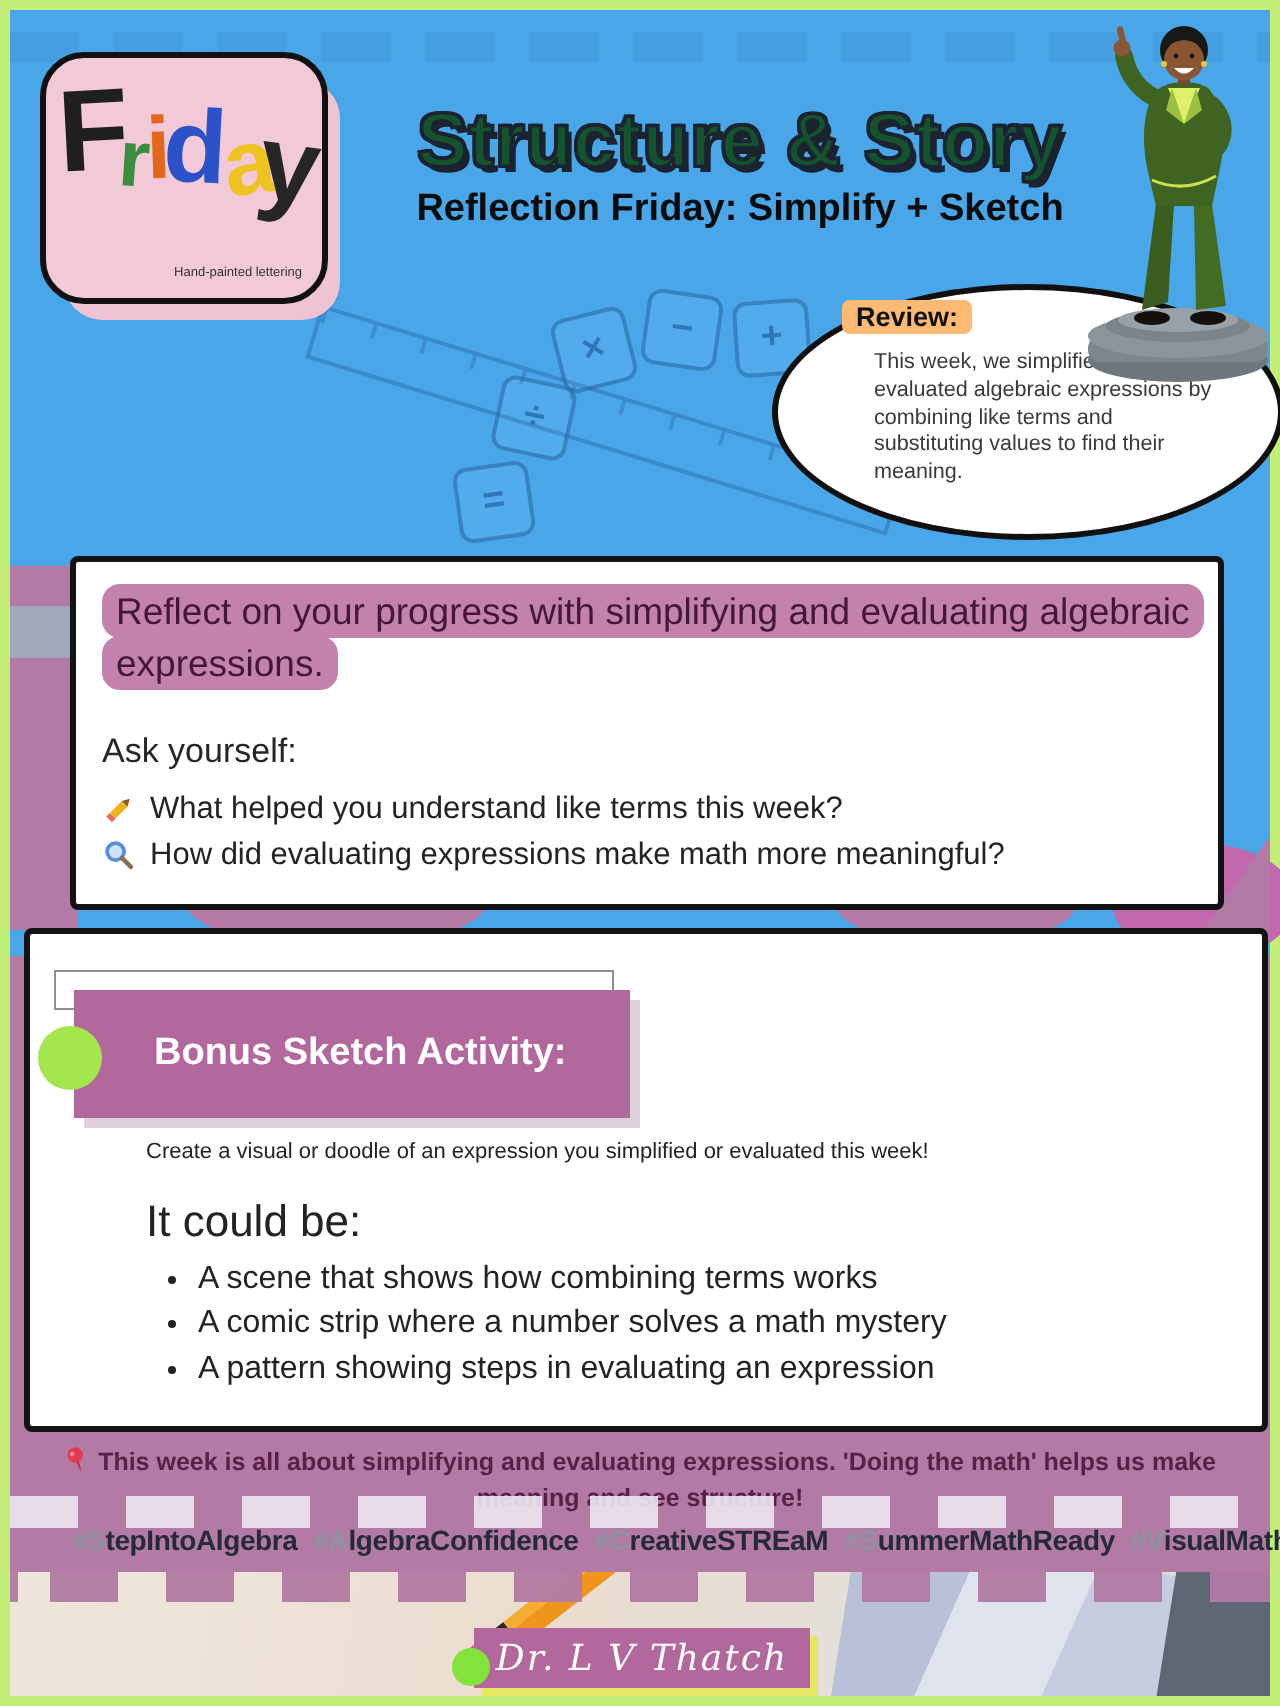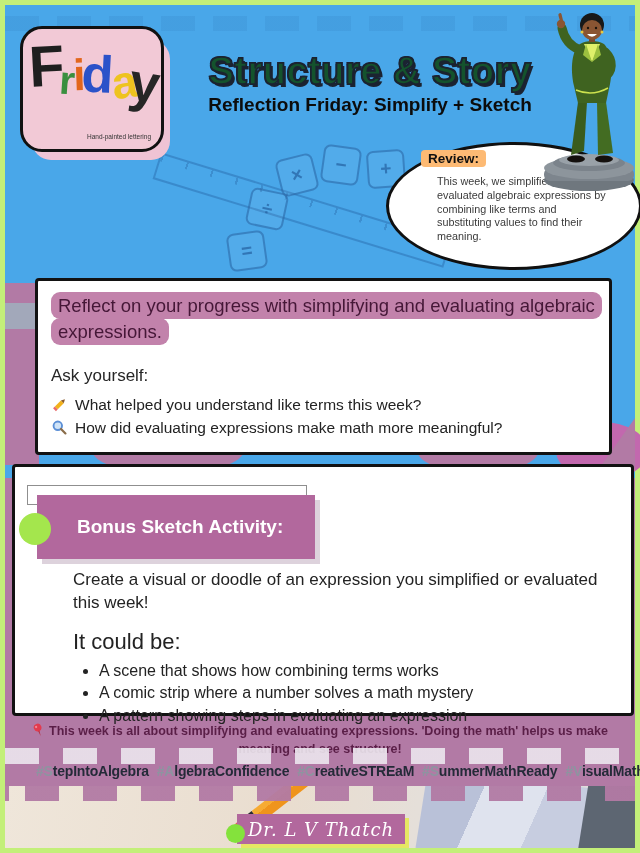"Create a visual or doodle" .bonus-intro { font-size: 17px -> 11px }
